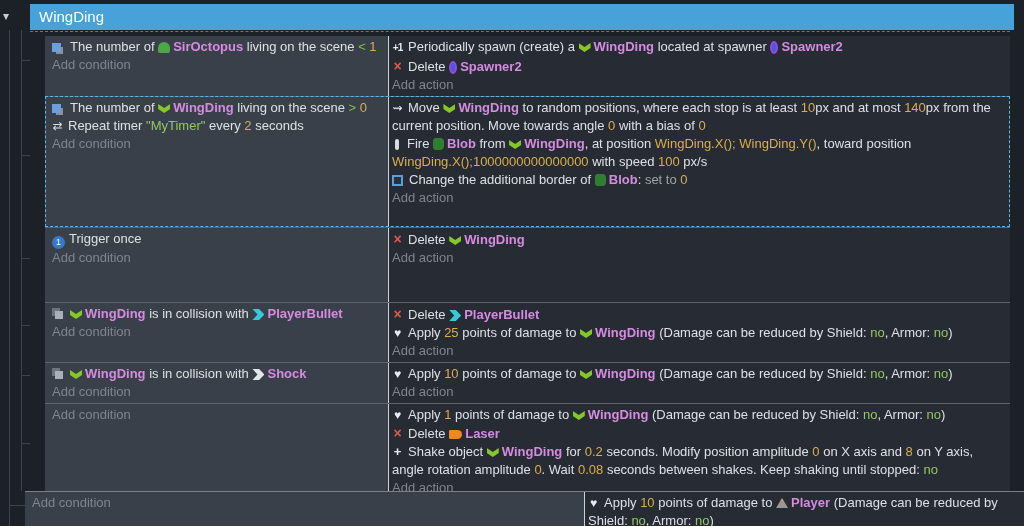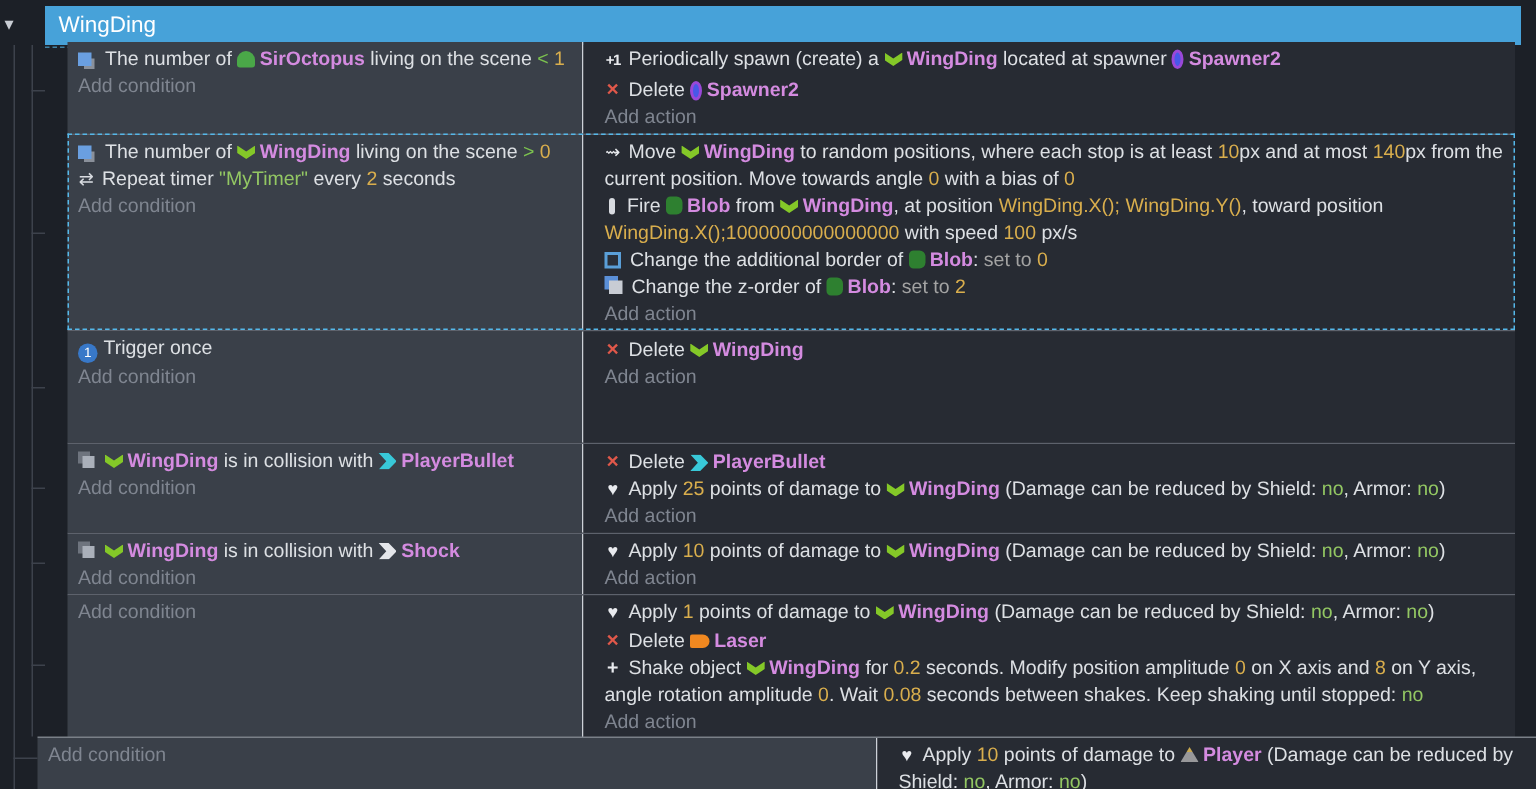"The number of SirOctopus living" #group-events { top: 28px -> 36px }
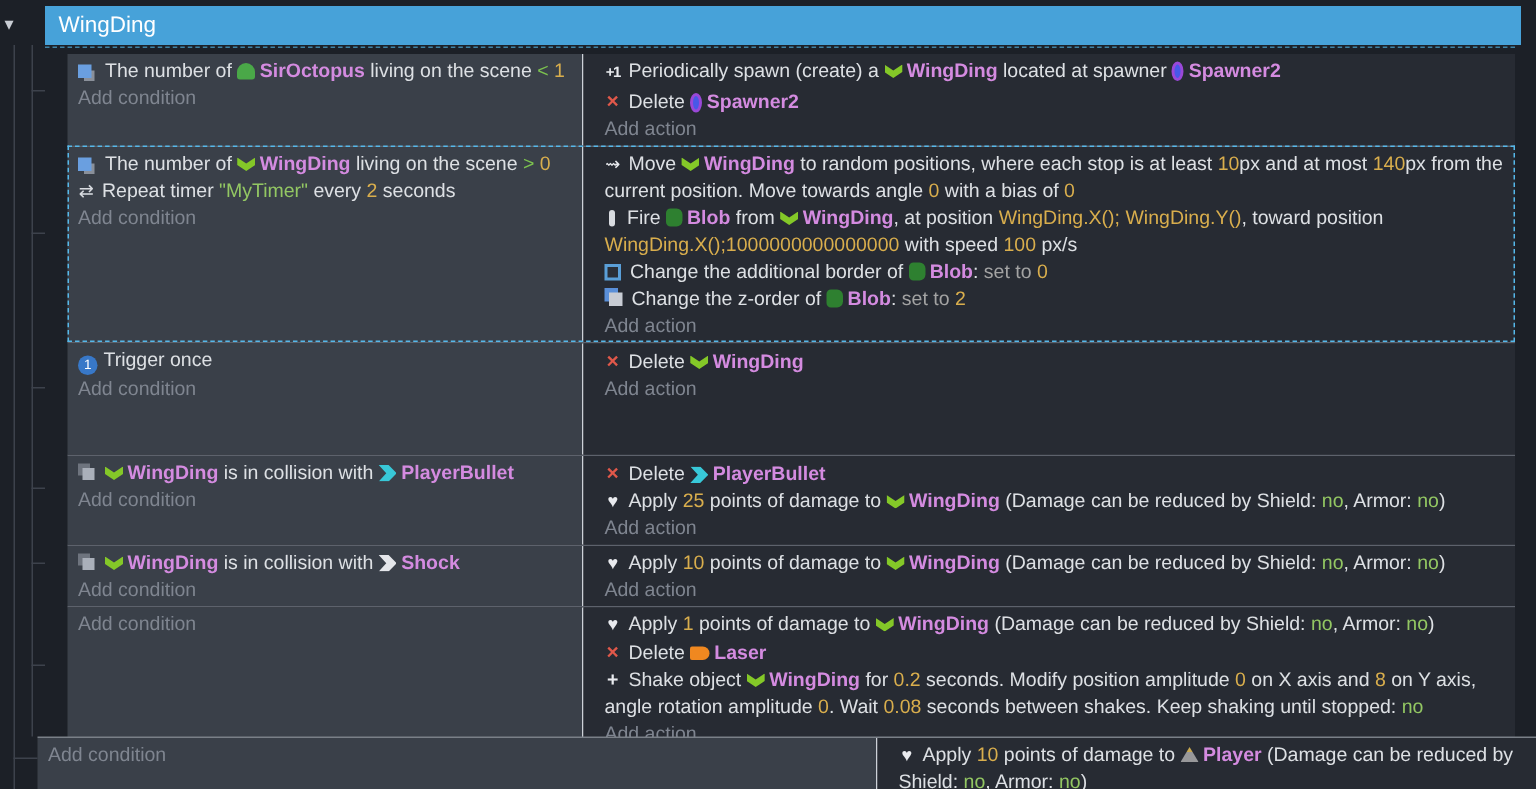"+1 Periodically spawn (create) a" .act { padding: 2px 6px 2px 14px -> 2px 6px 2px 3px }
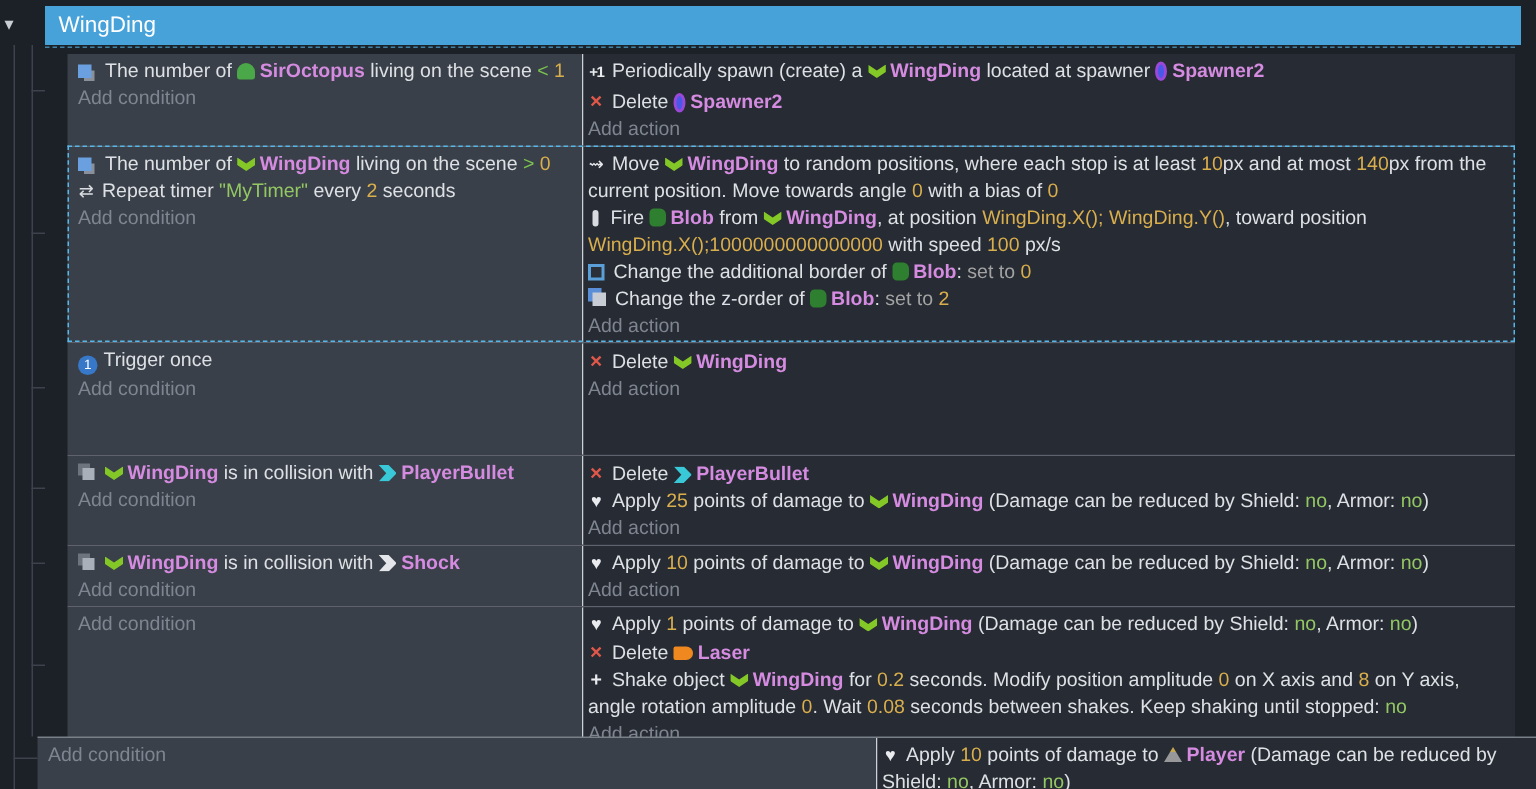"Change the z-order of Blob:" div.line { html: <div><span></span><span>Change the z-order of </span><span></span><span>Blob</span><span>: </span><span>set to</span><span> </span><span>2</span></div> -> none }
